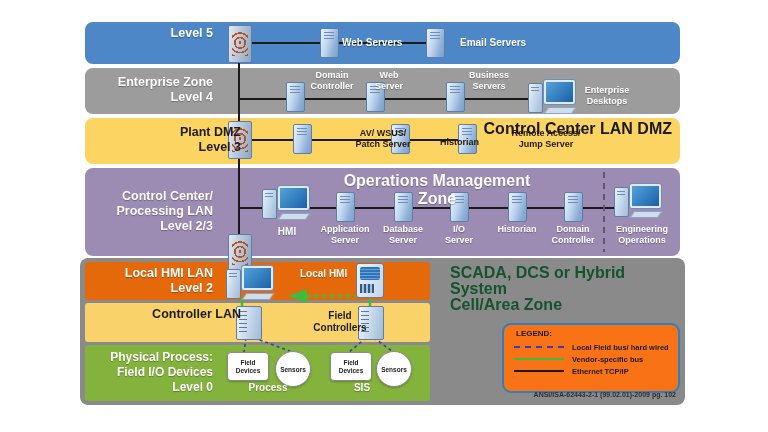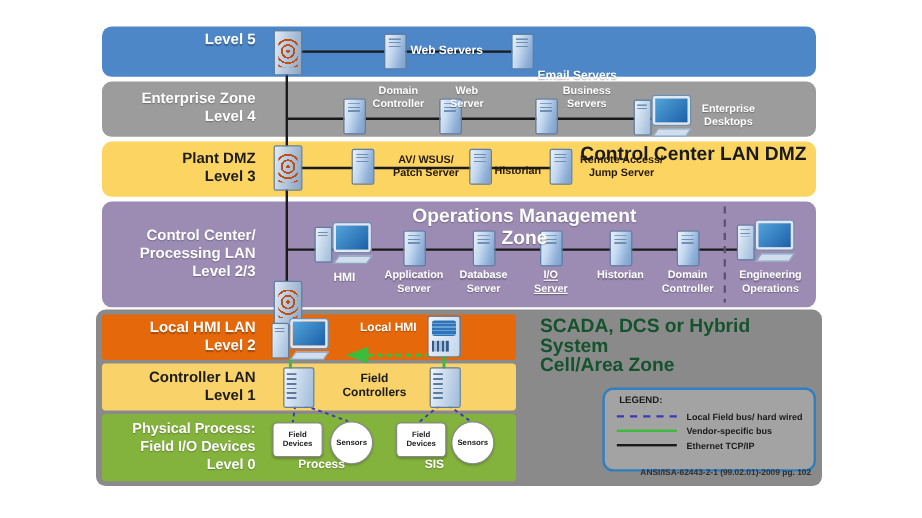"Email Servers" div.dlabel { left: 448px -> 460px; margin-top: 21px -> none }
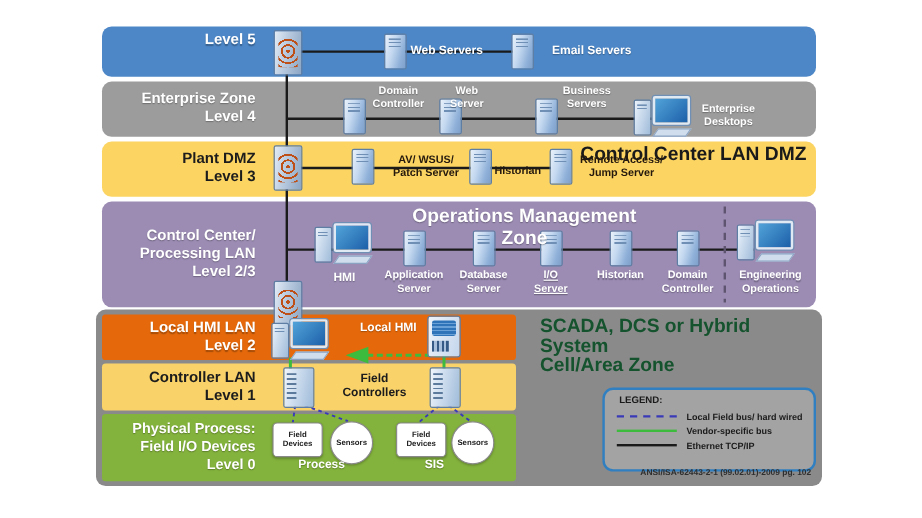"Plant DMZ" .dark { padding-left: none -> 28px }
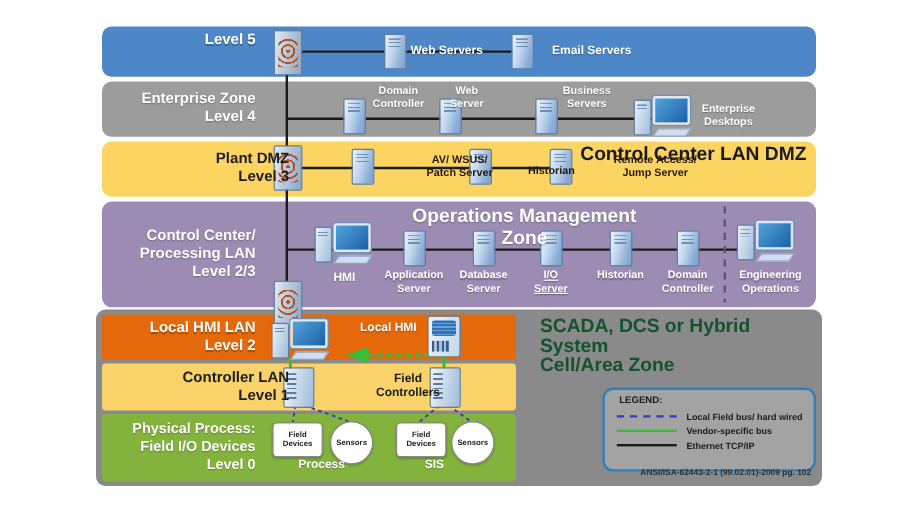"I/O" div.dlabel { text-decoration: underline -> none }
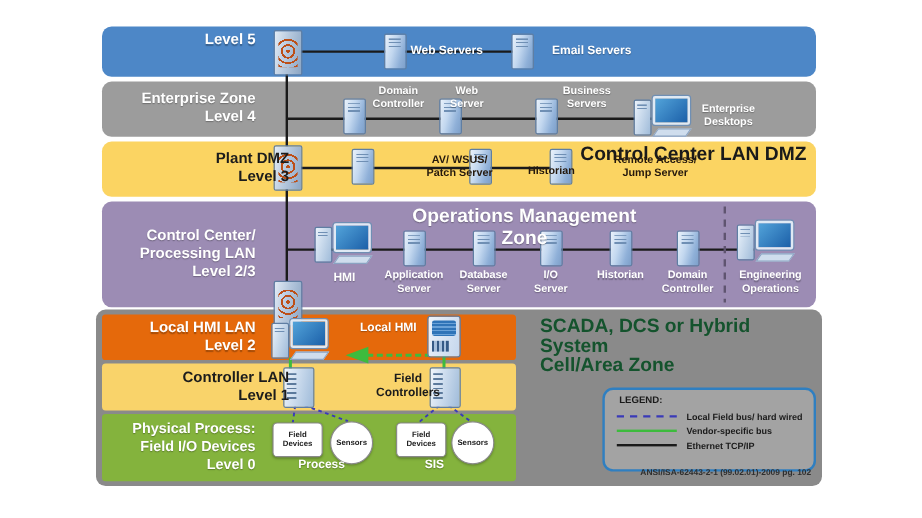"Level 1" div { html: <div>Level 1</div> -> none }
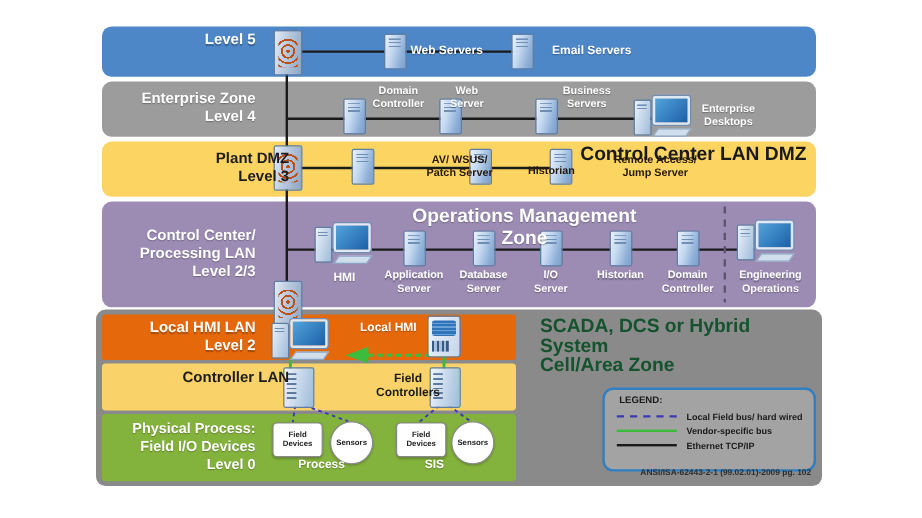"LEGEND:" .legend { background: #a3a3a3 -> #f97316 }
